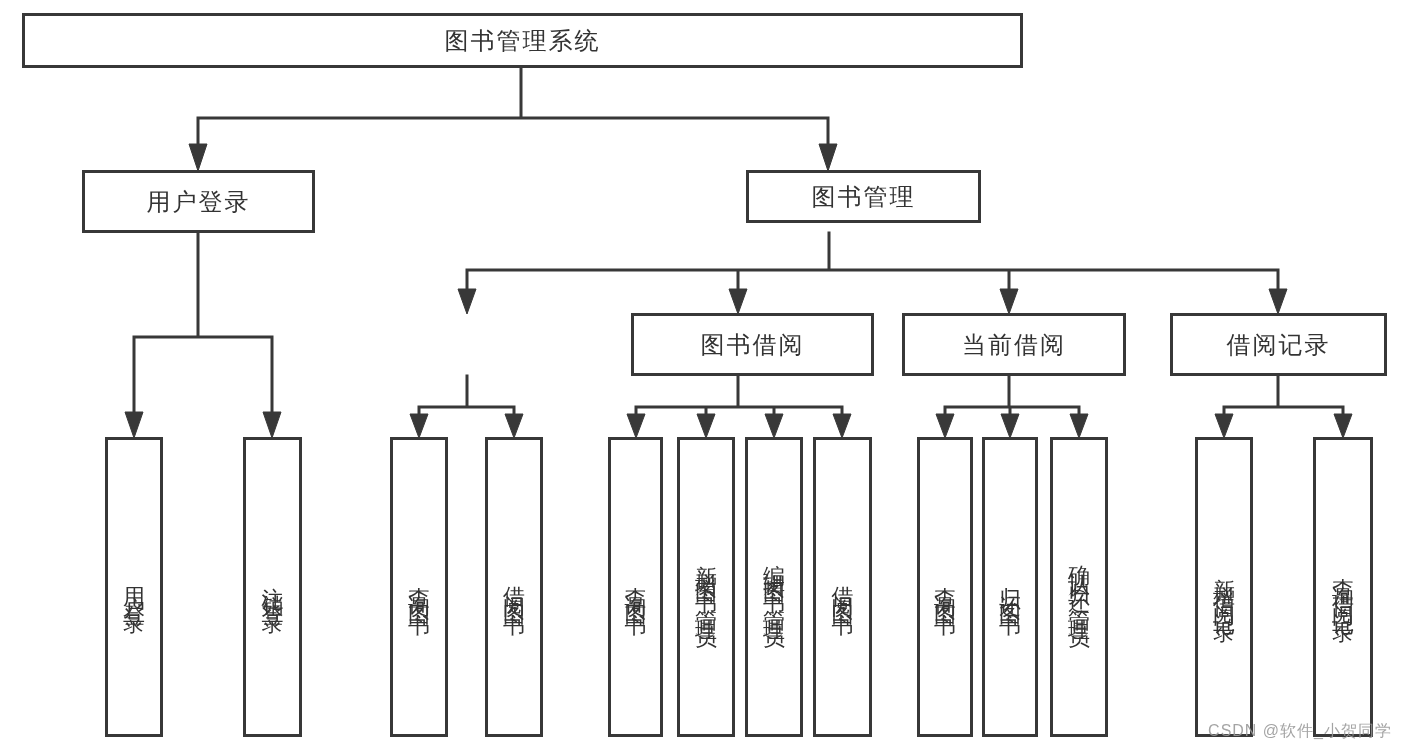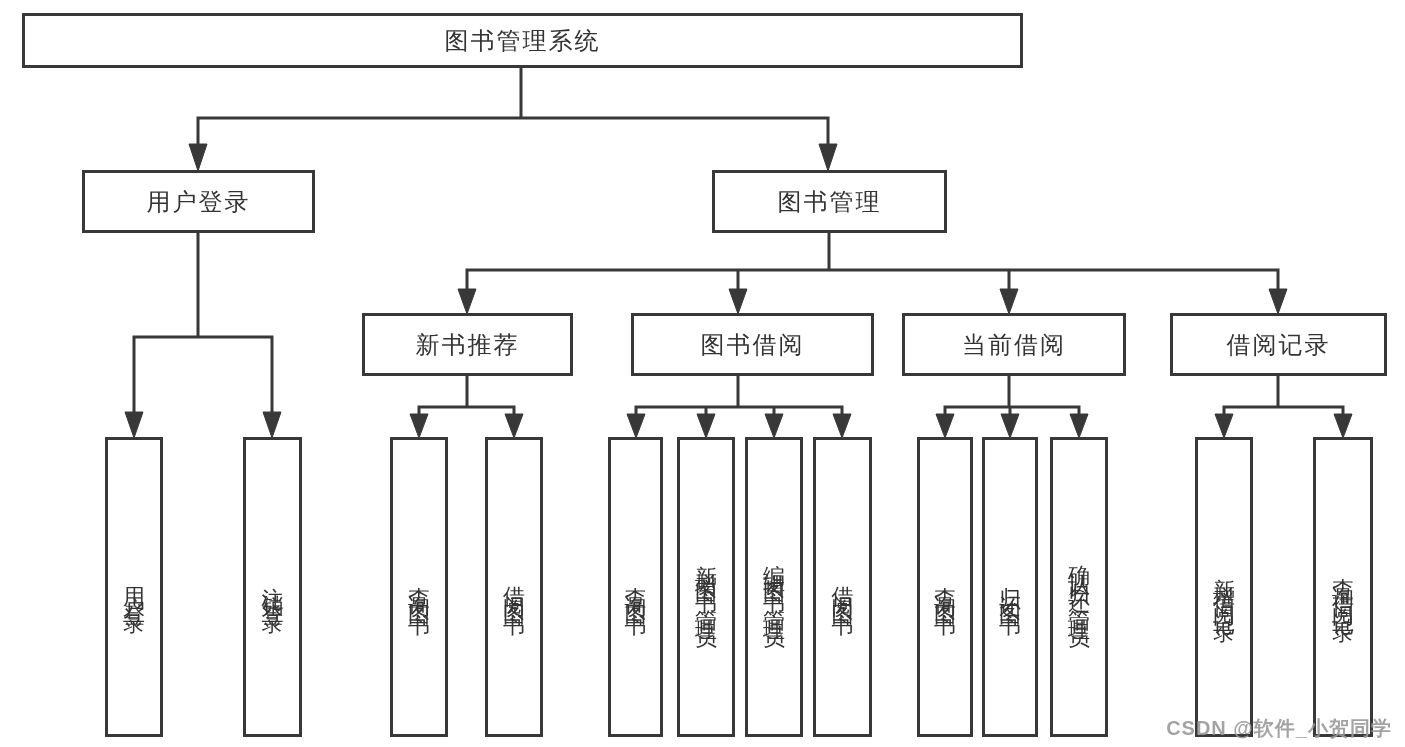"图书管理" div.box { height: 63px -> 53px; left: 712px -> 746px }
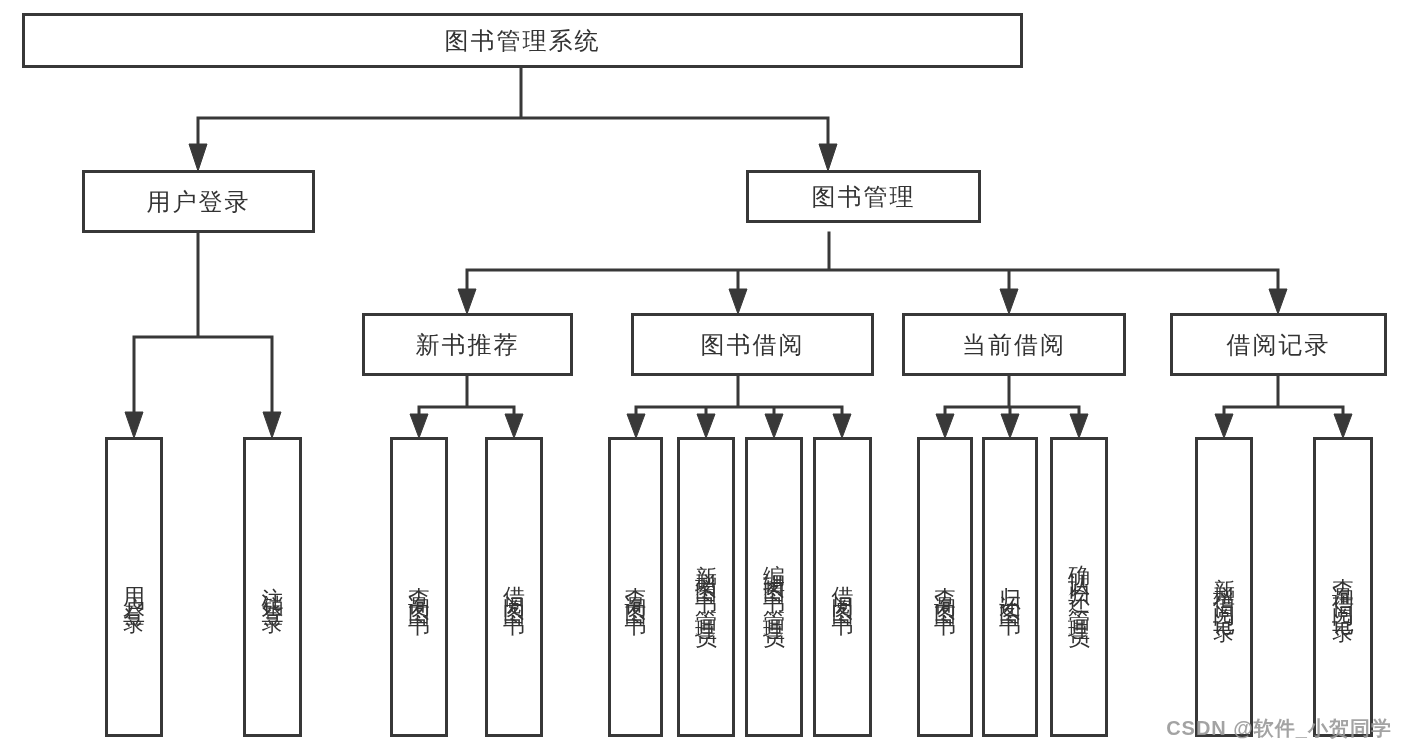"新书推荐" div.box { html: <div> <span>新书推荐</span> </div> -> none }
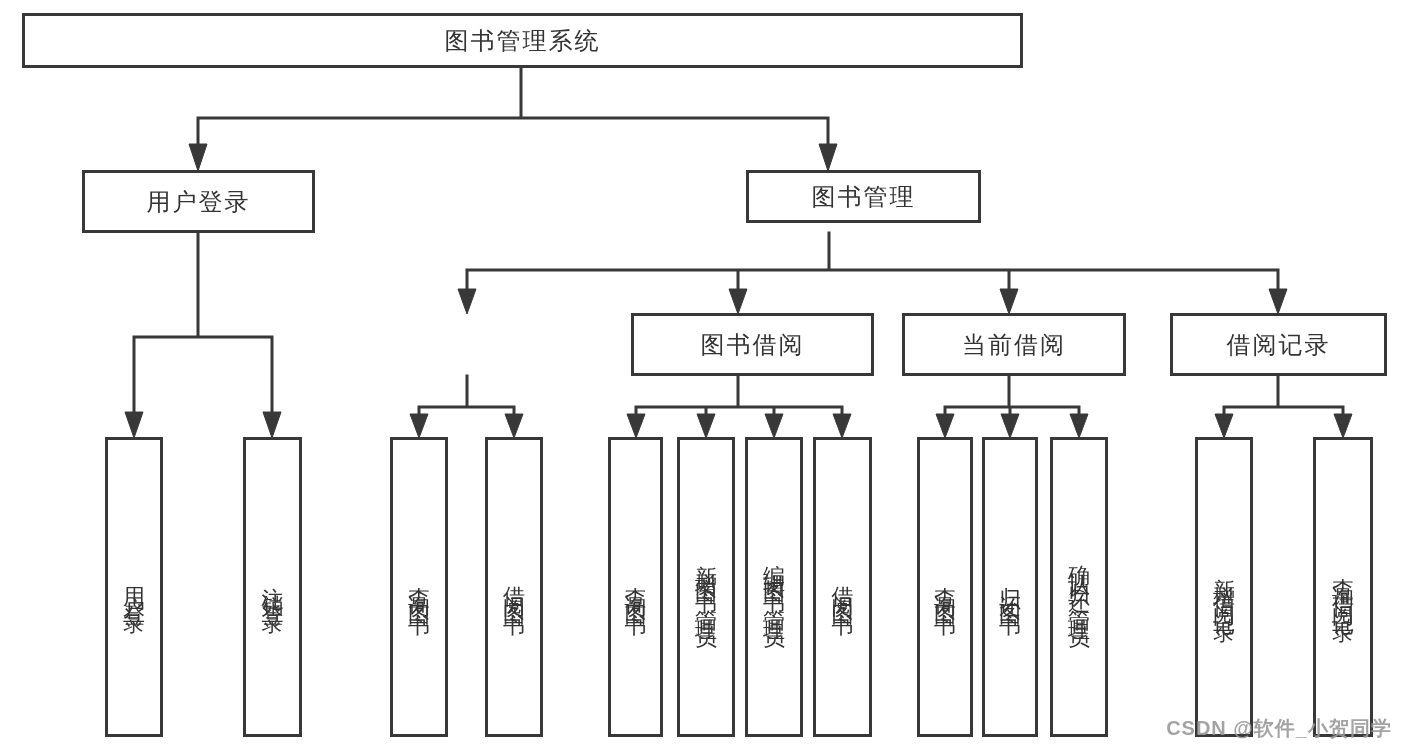"CSDN @软件_小贺同学" .watermark { font-size: 20px -> 16px; font-weight: bold -> none }
